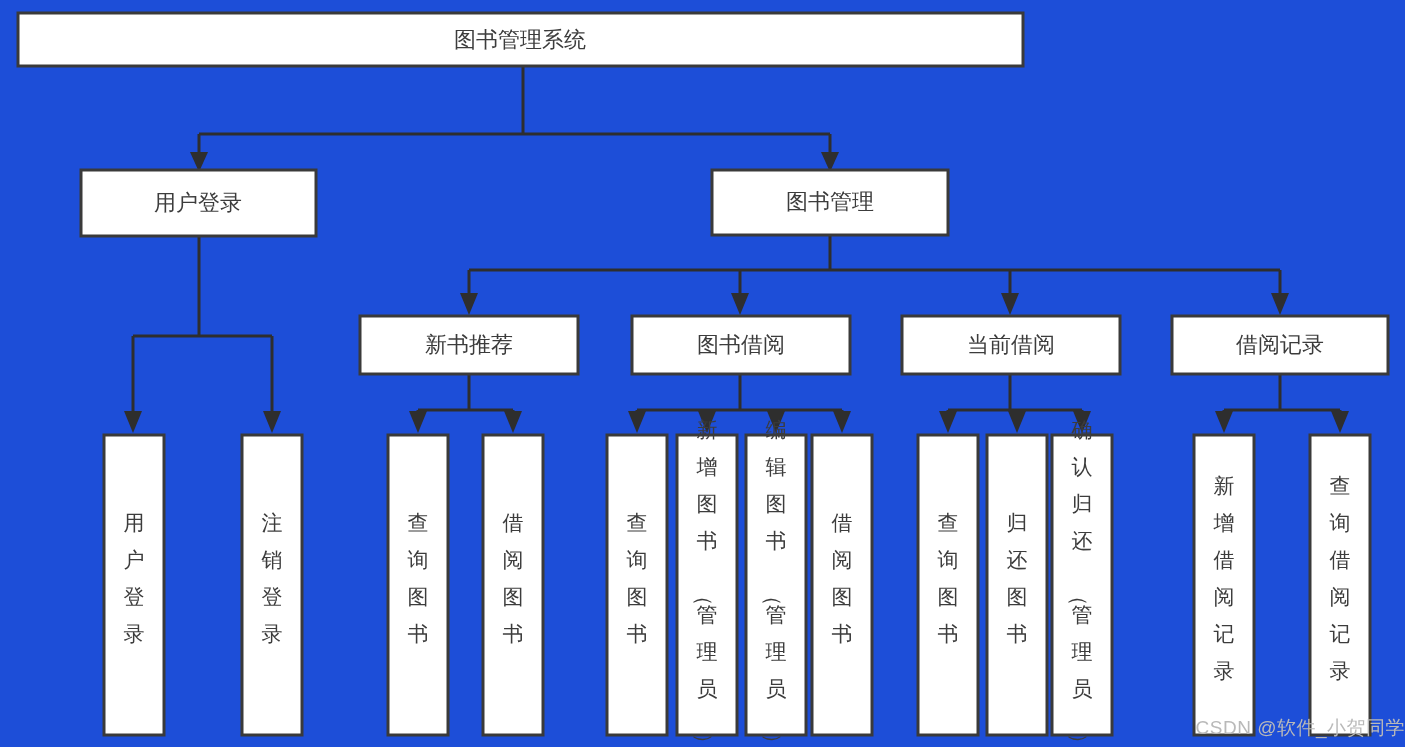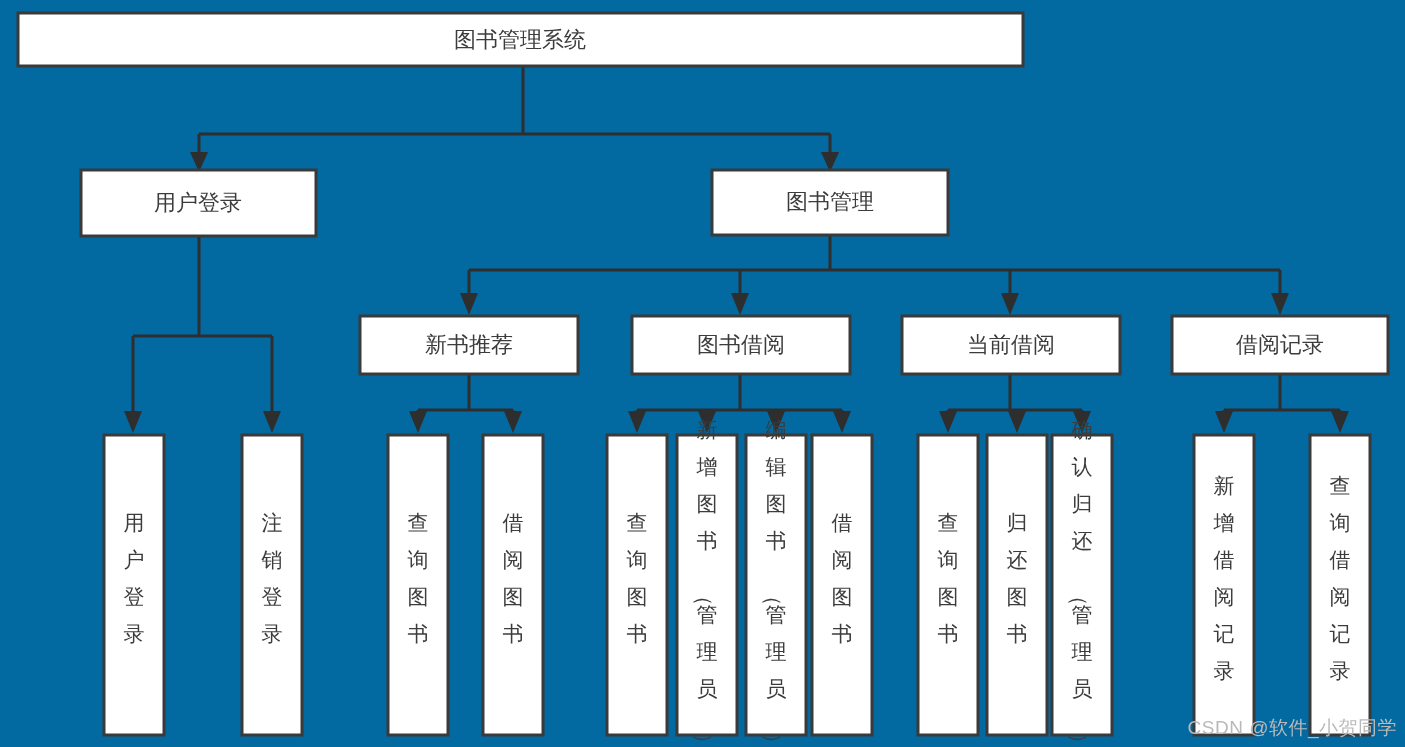"图书管理系统" #diagram-root { background: #0369a1 -> #1d4ed8 }
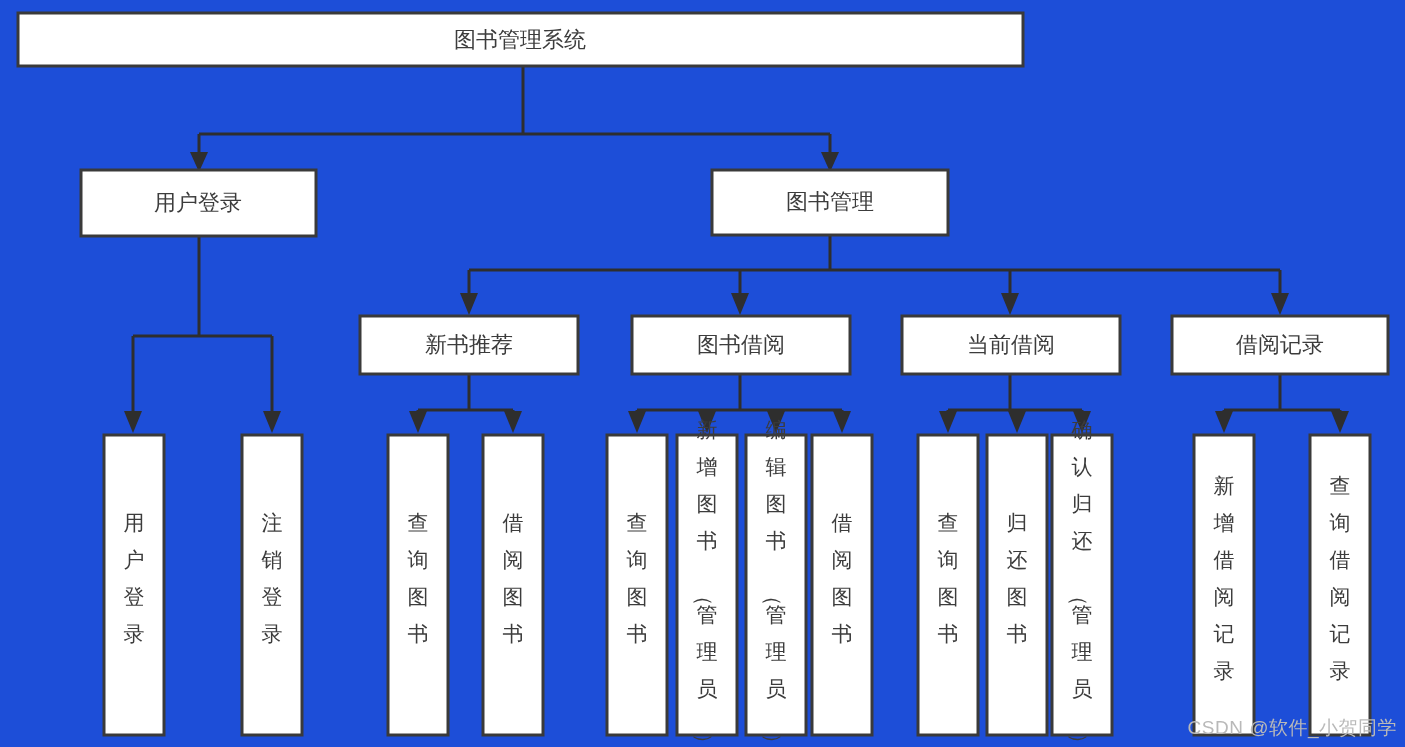"CSDN @软件_小贺同学" .watermark { right: 8px -> 0 }
